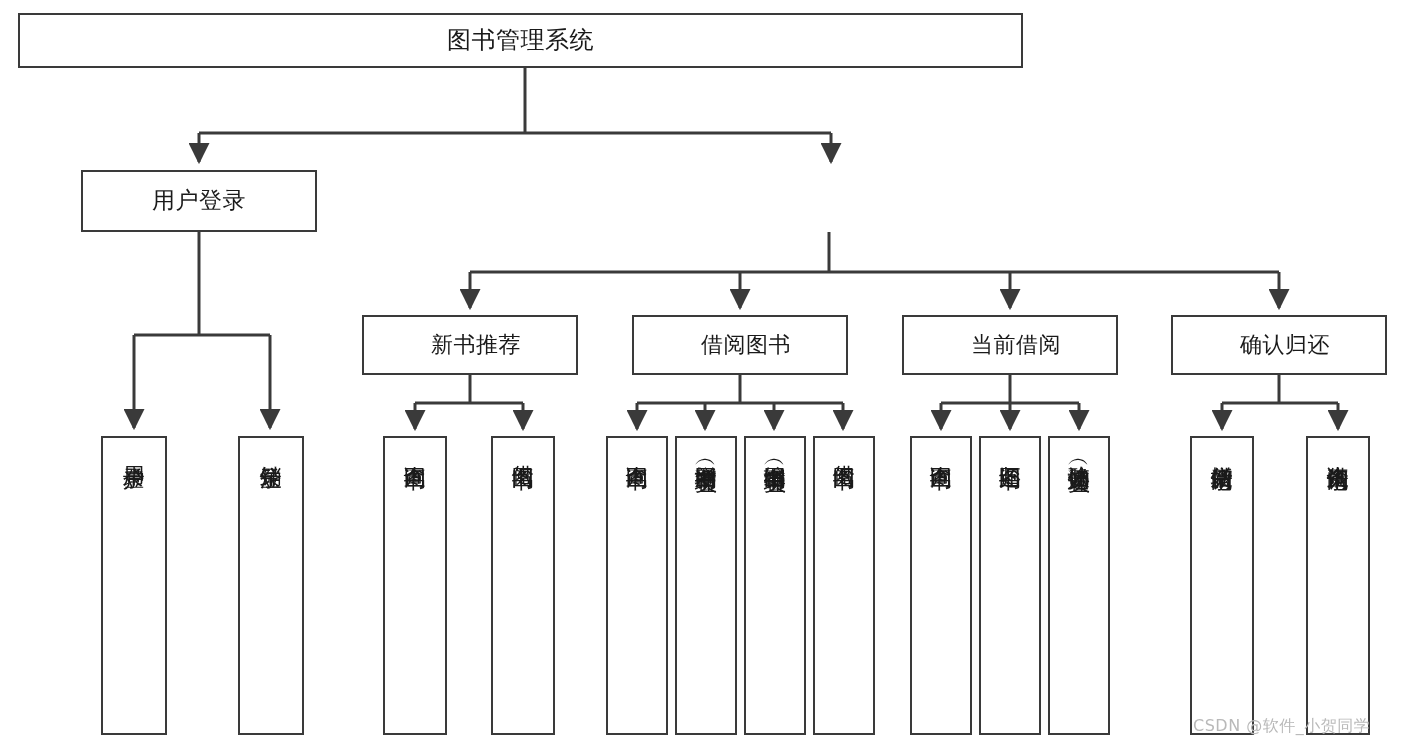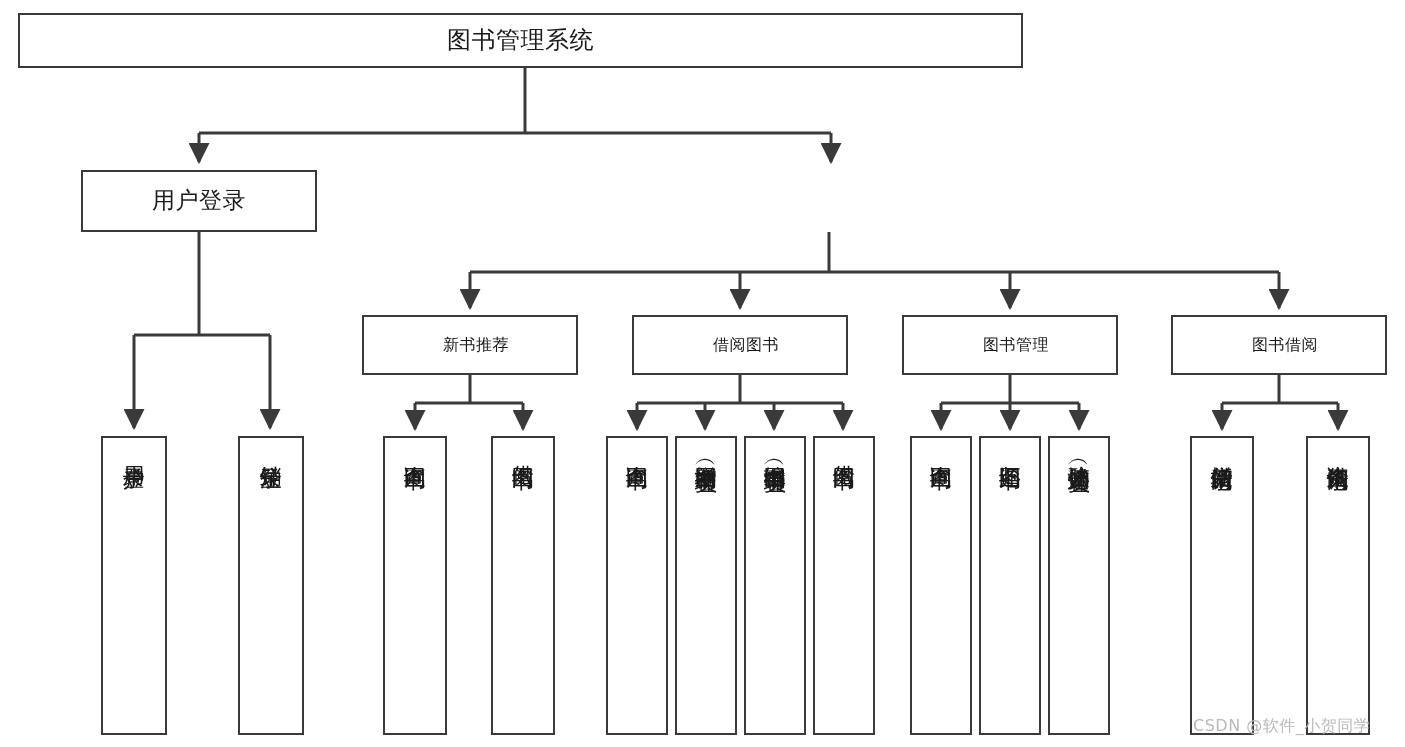"新书推荐" .node.level3 .node-label { font-size: 16px -> 22px }
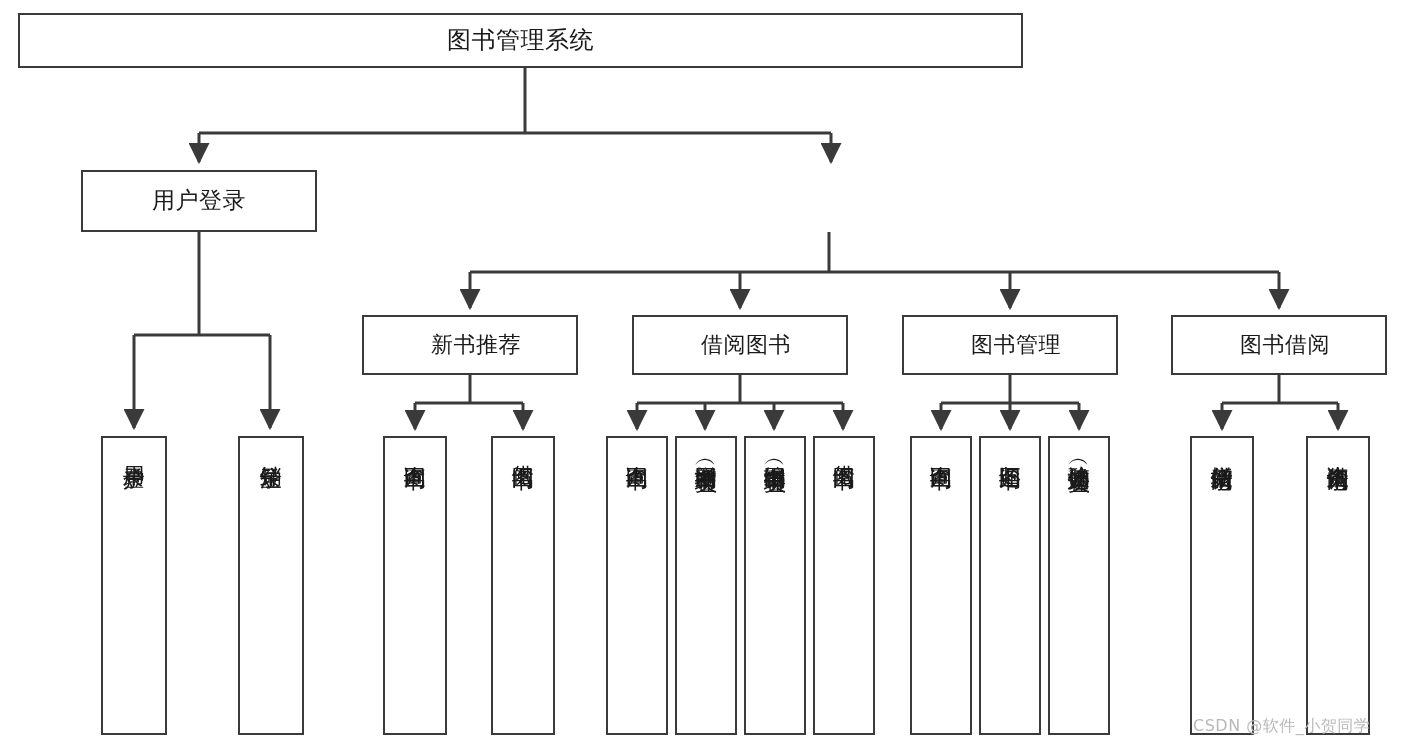"图书管理" span.node-label { text: 图书管理 -> 当前借阅 }
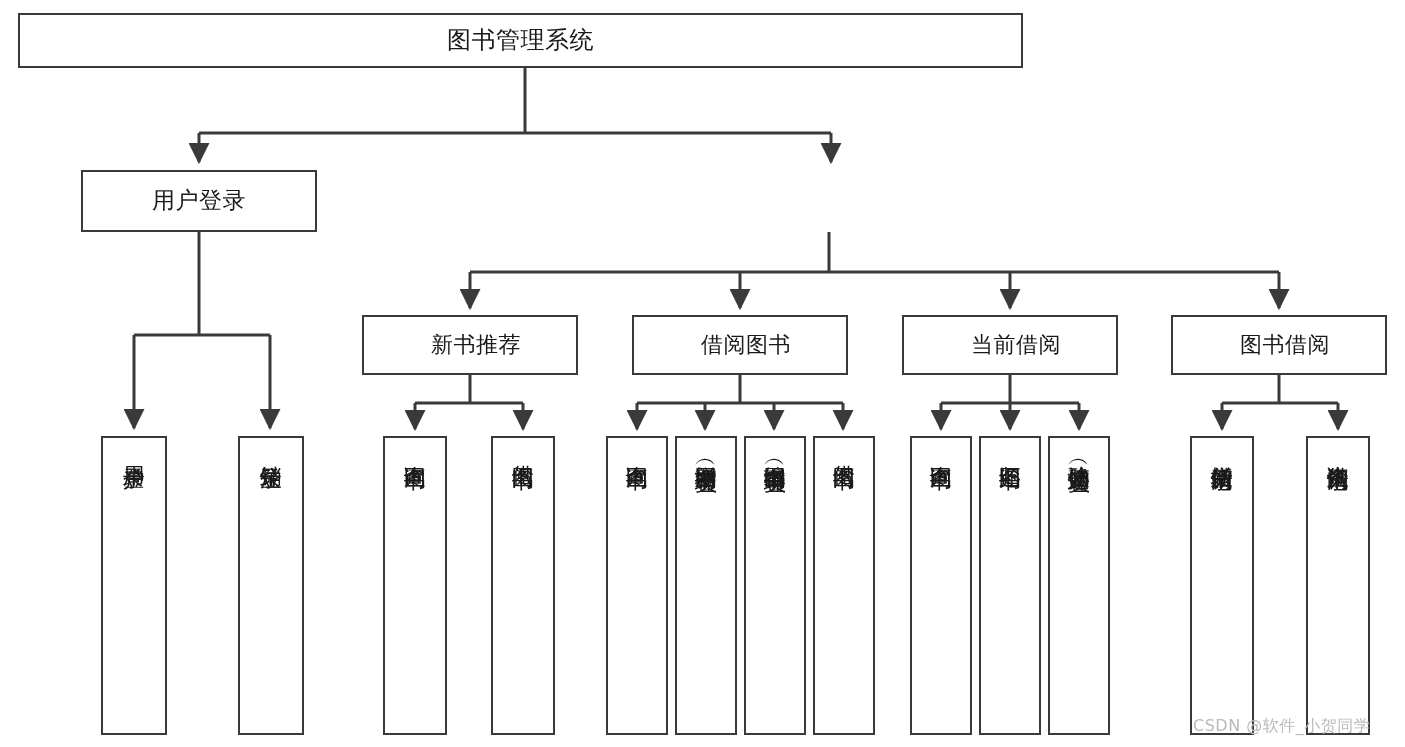"图书借阅" span.node-label { text: 图书借阅 -> 确认归还 }
